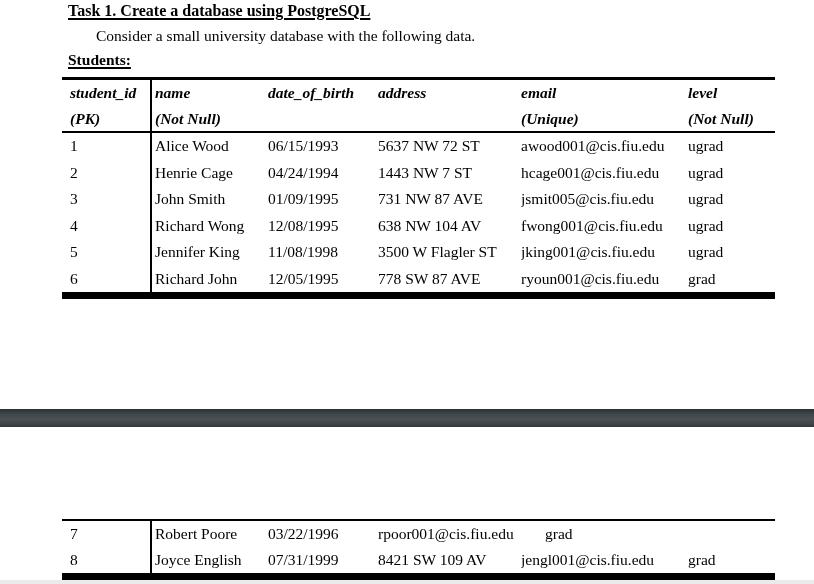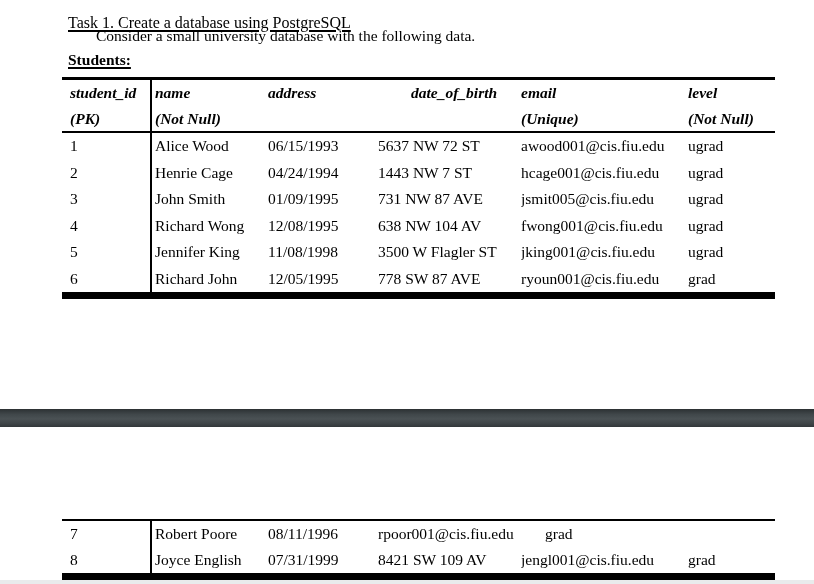"Task 1. Create a database" .title { font-weight: normal -> bold; top: 14px -> 2px }
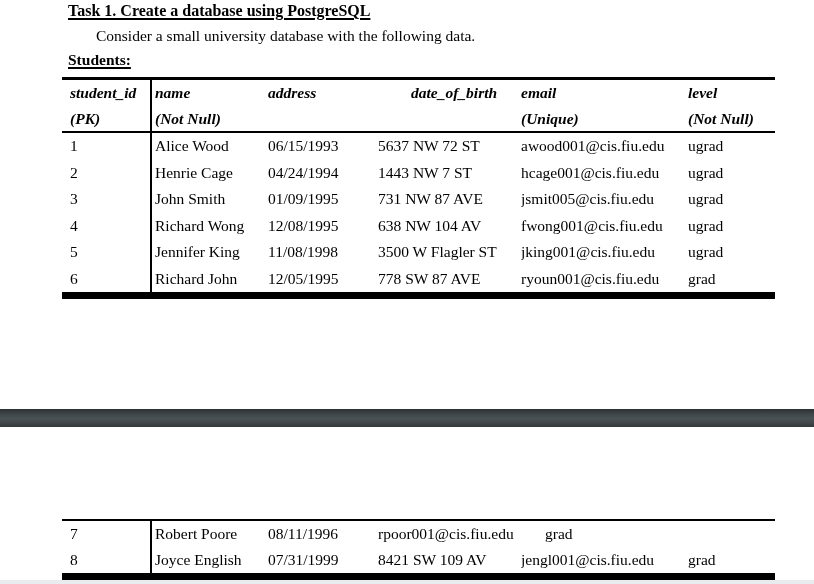"address" div.th { order: before "date_of_birth" -> after "date_of_birth" }
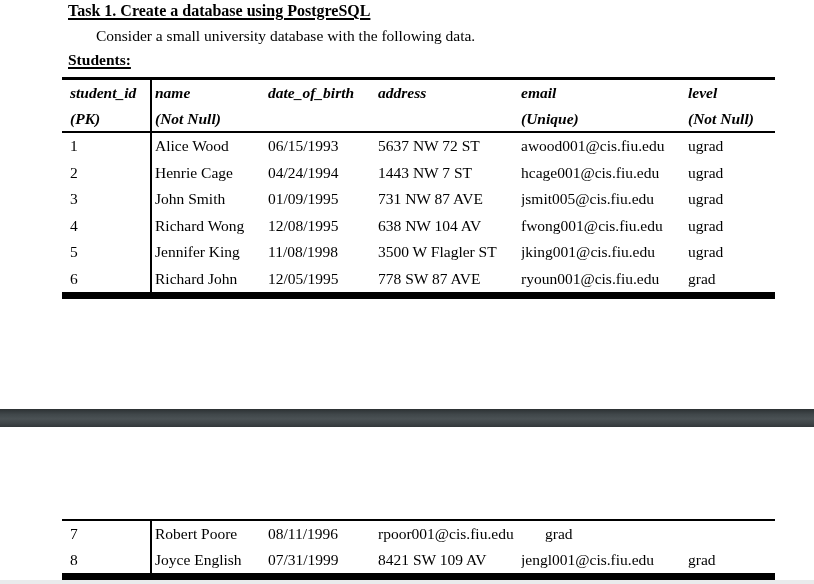"08/11/1996" div.td { text: 08/11/1996 -> 03/22/1996 }
